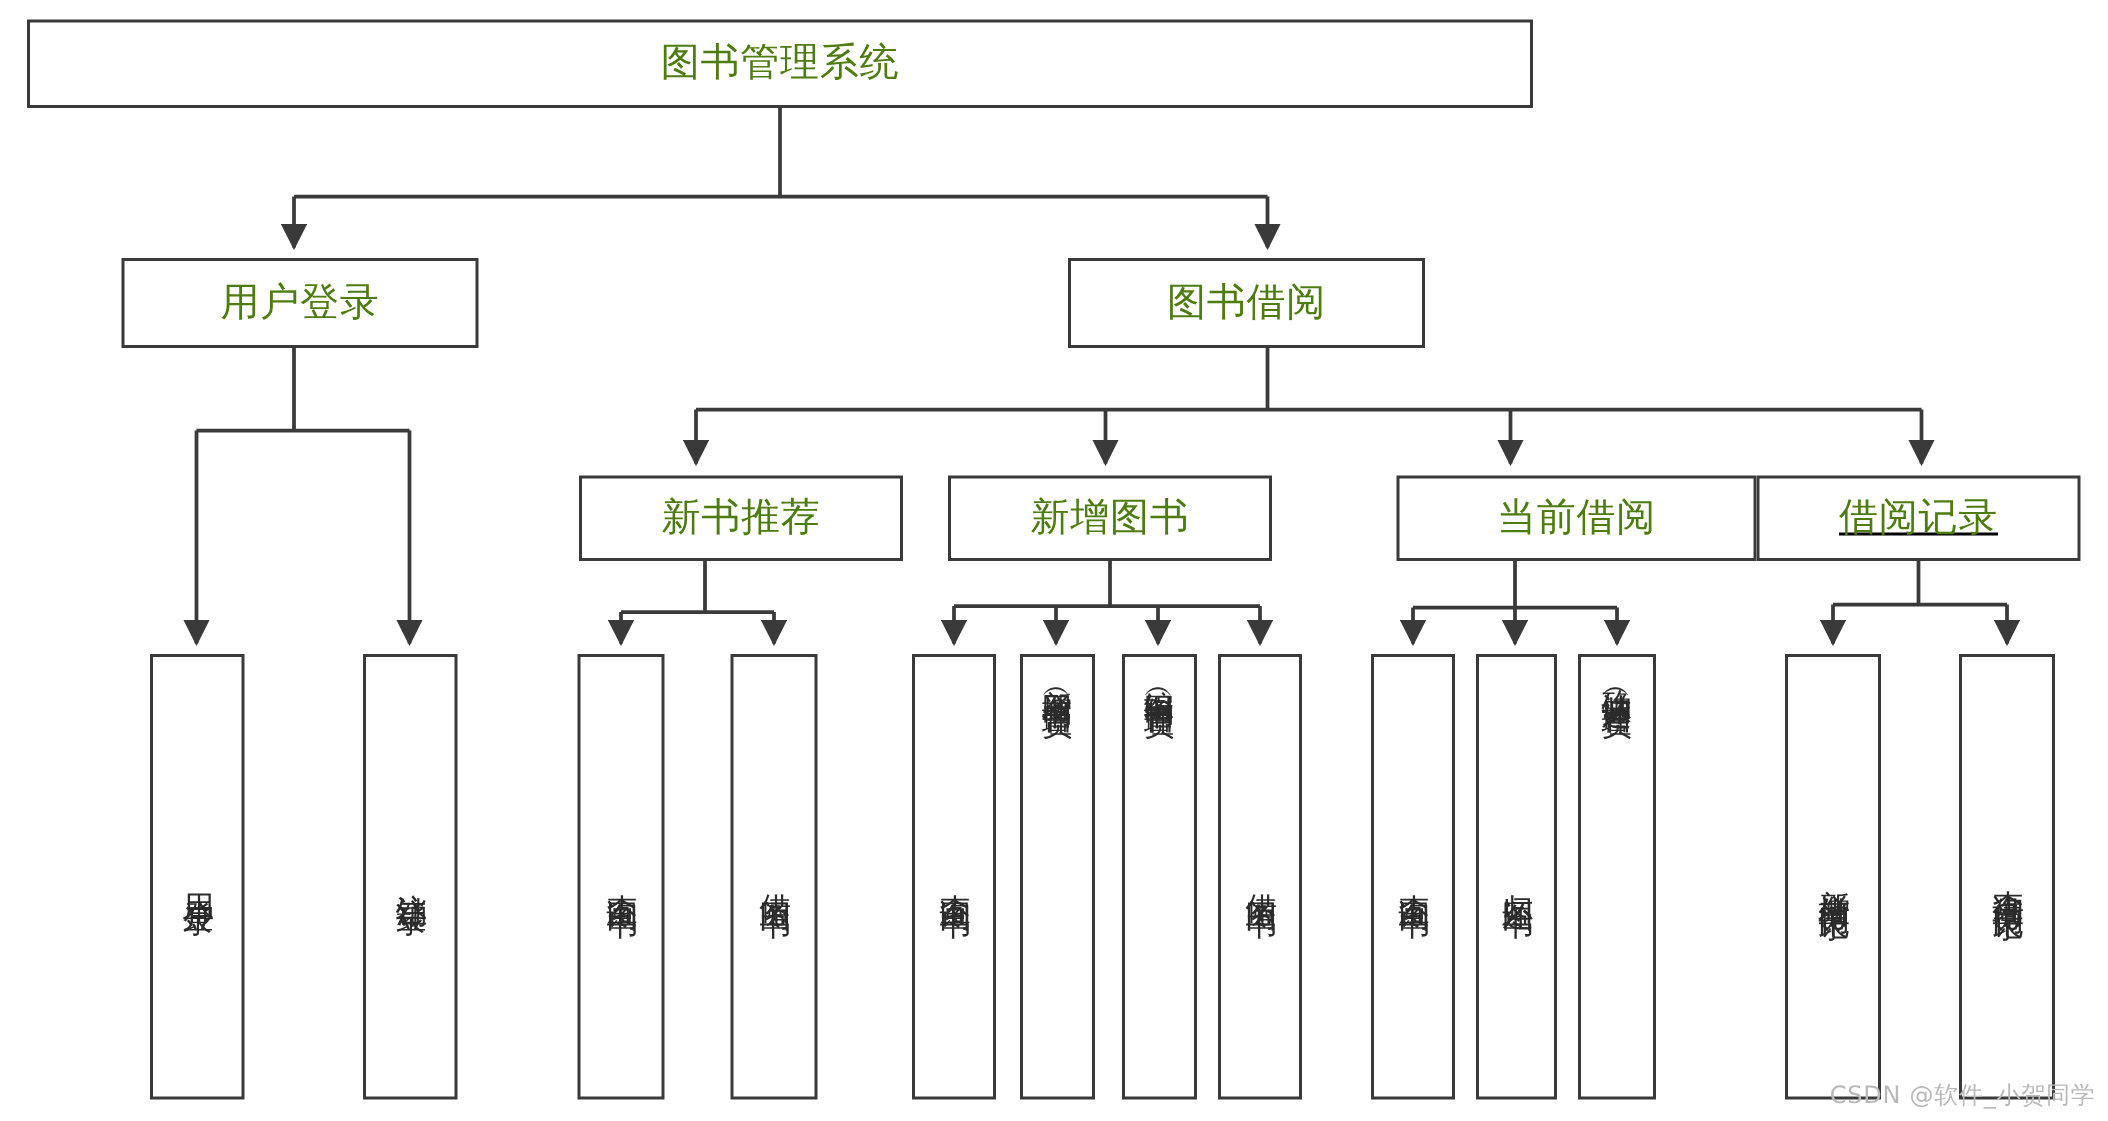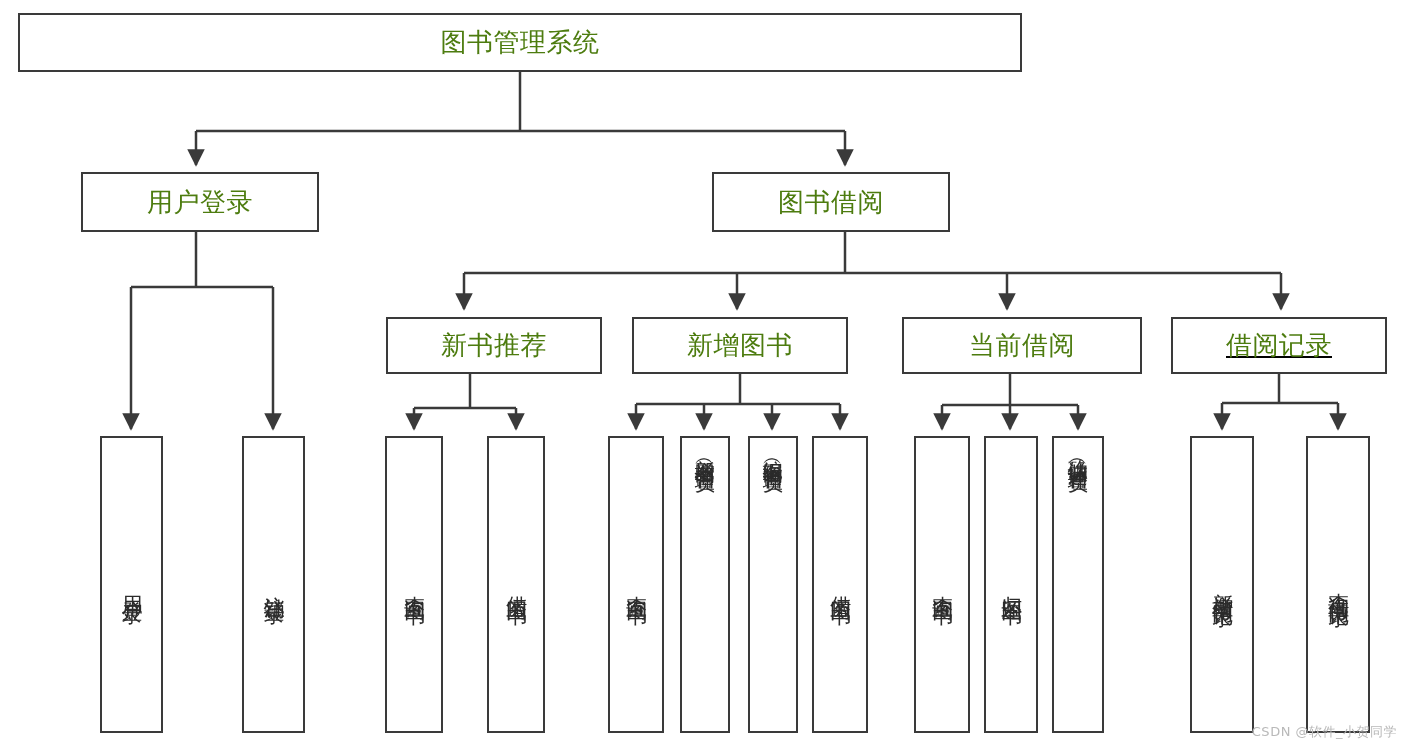"当前借阅" div.node-box { left: 902px -> 931px }
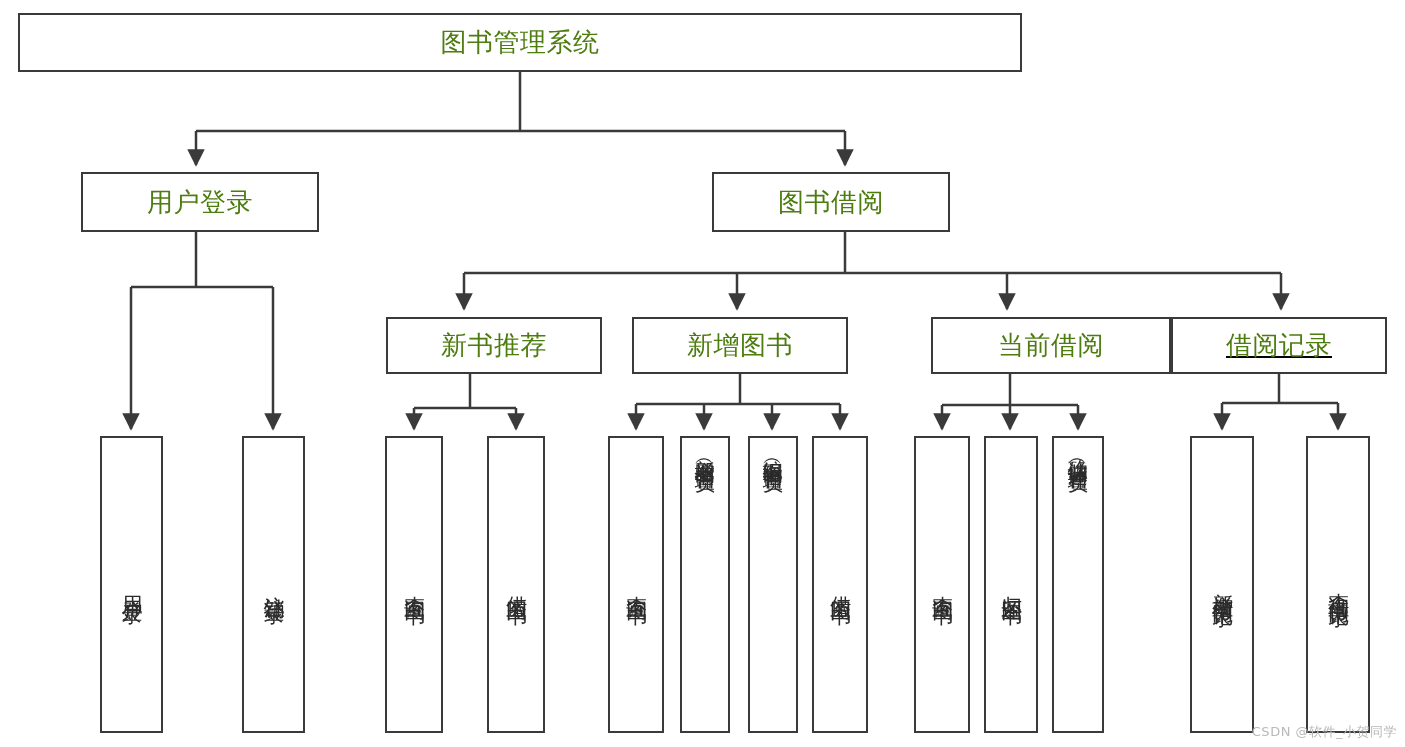"CSDN @软件_小贺同学" #watermark { font-size: 13px -> 16px }
